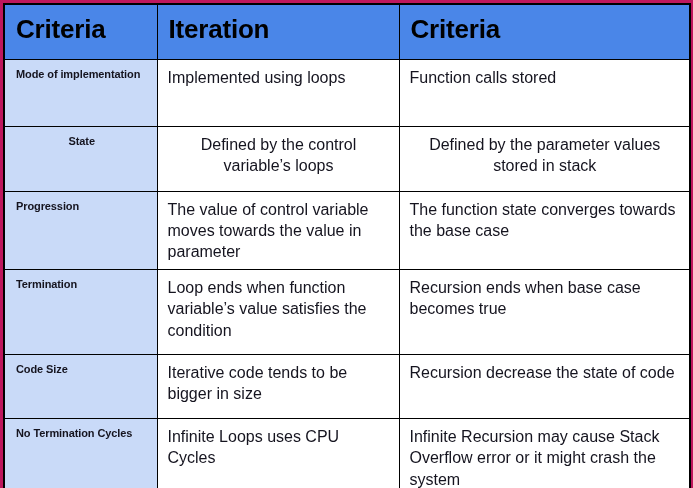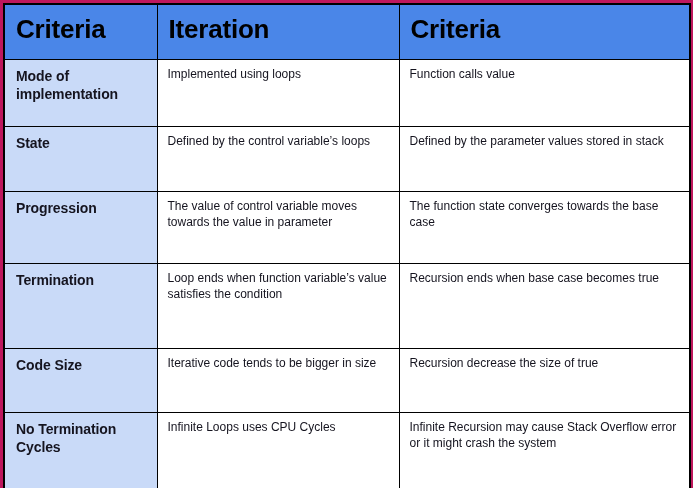"Mode of implementation" tbody td.criteria-cell { font-size: 14px -> 11px }
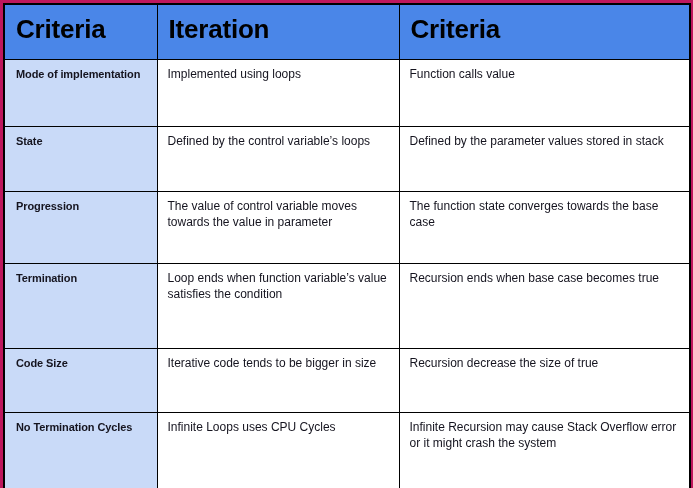"Implemented using loops" tbody td { font-size: 12px -> 16px }
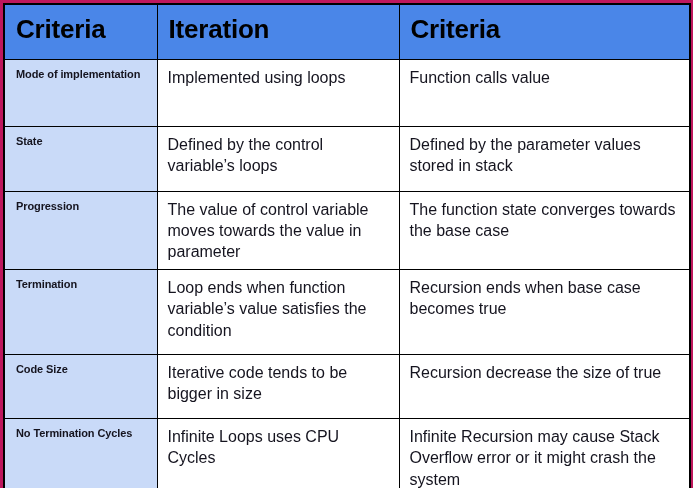"Function calls value" span.cell-text { text: value -> stored }
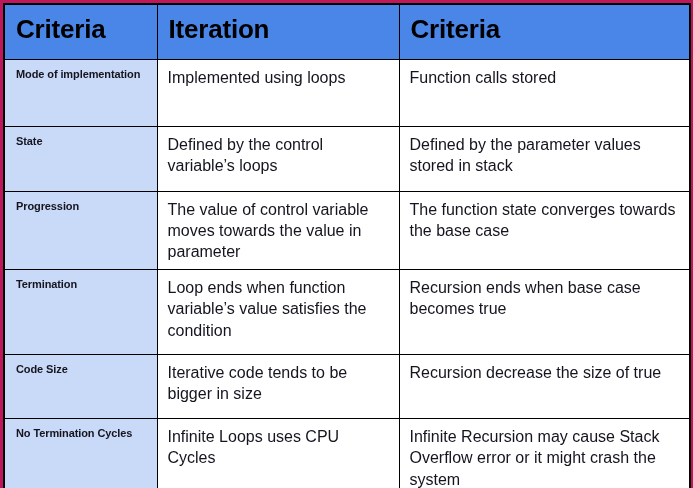"State" tr[data-rowh="r1"] td { text-align: none -> center }
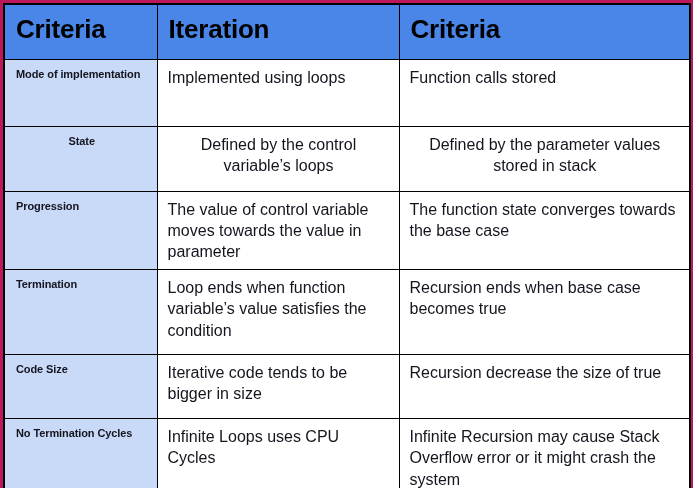"Recursion decrease the size of" span.cell-text { text: size of true -> state of code }
